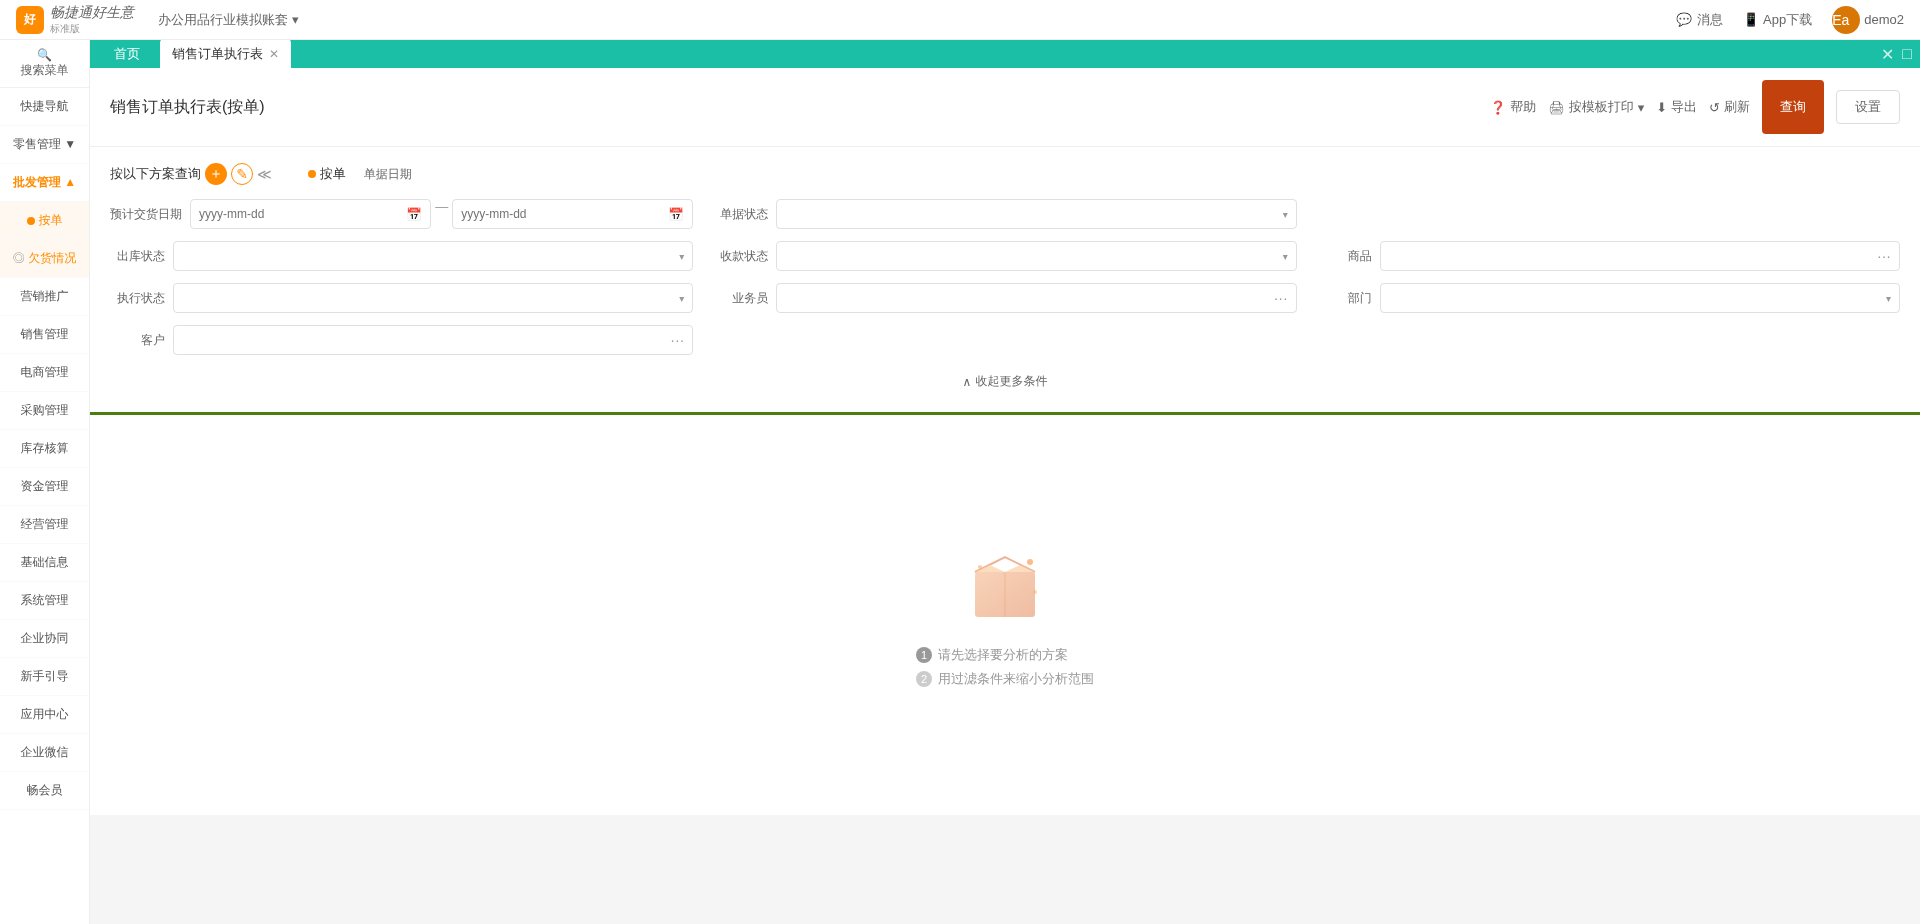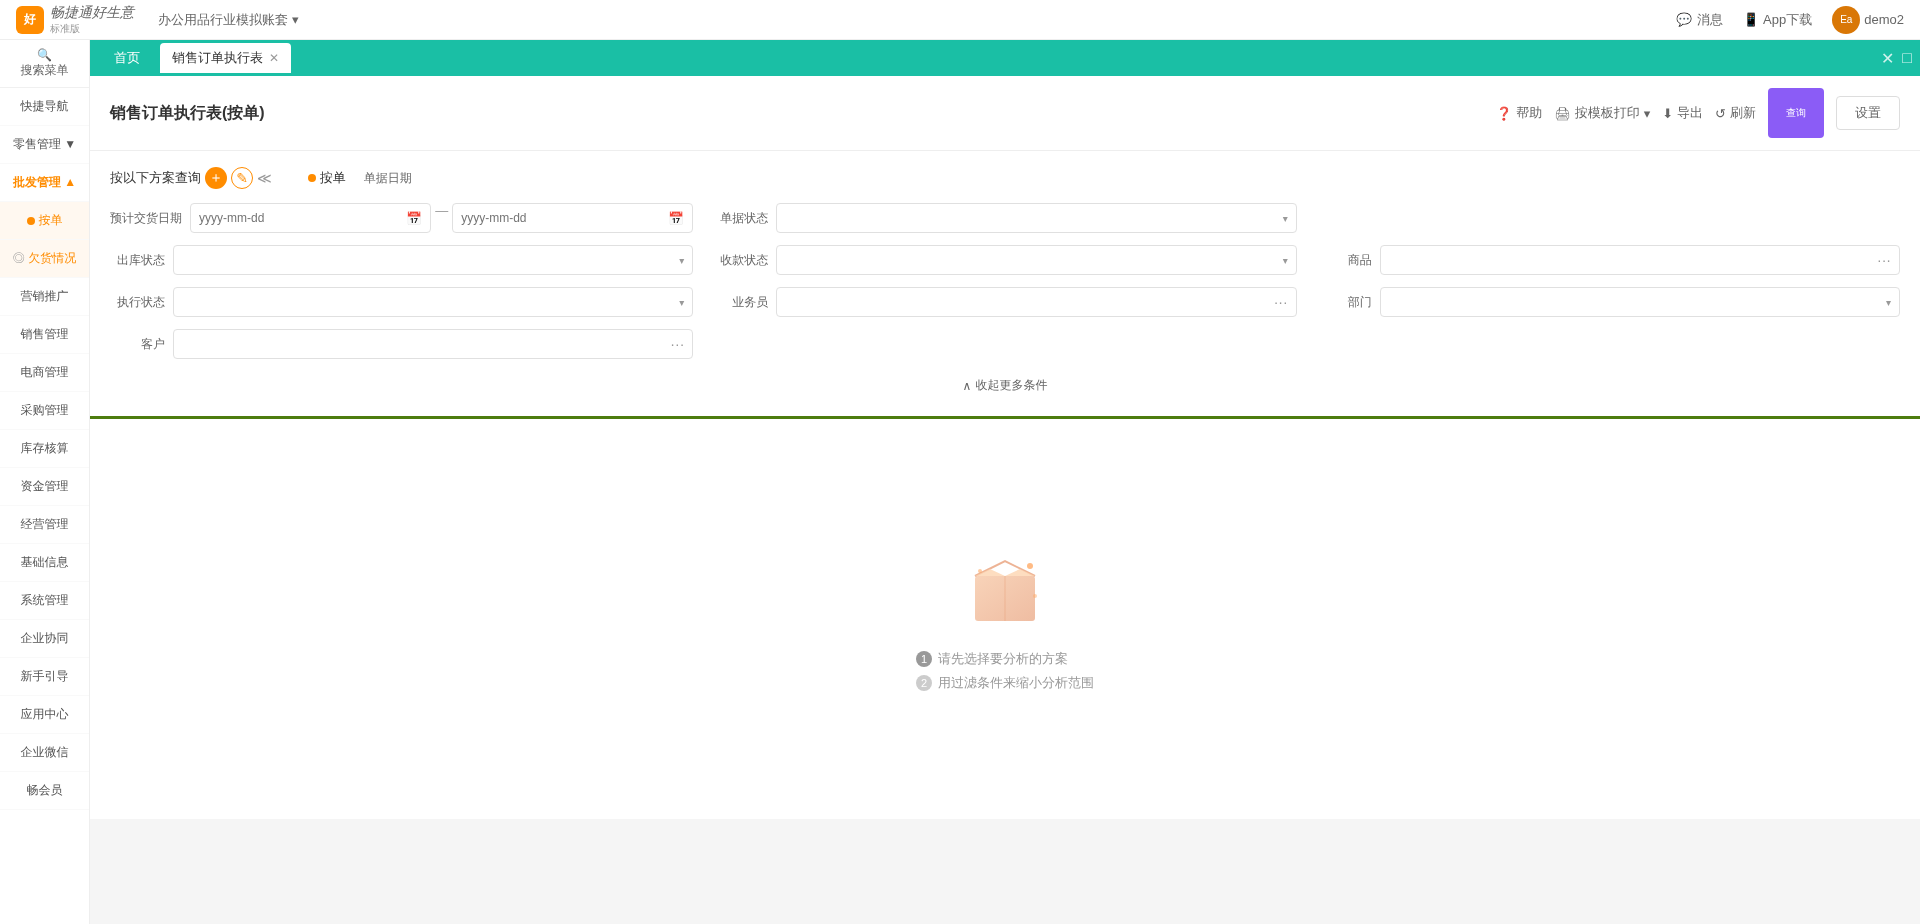"Ea" .user-avatar { font-size: 10px -> 14px; justify-content: center -> none }
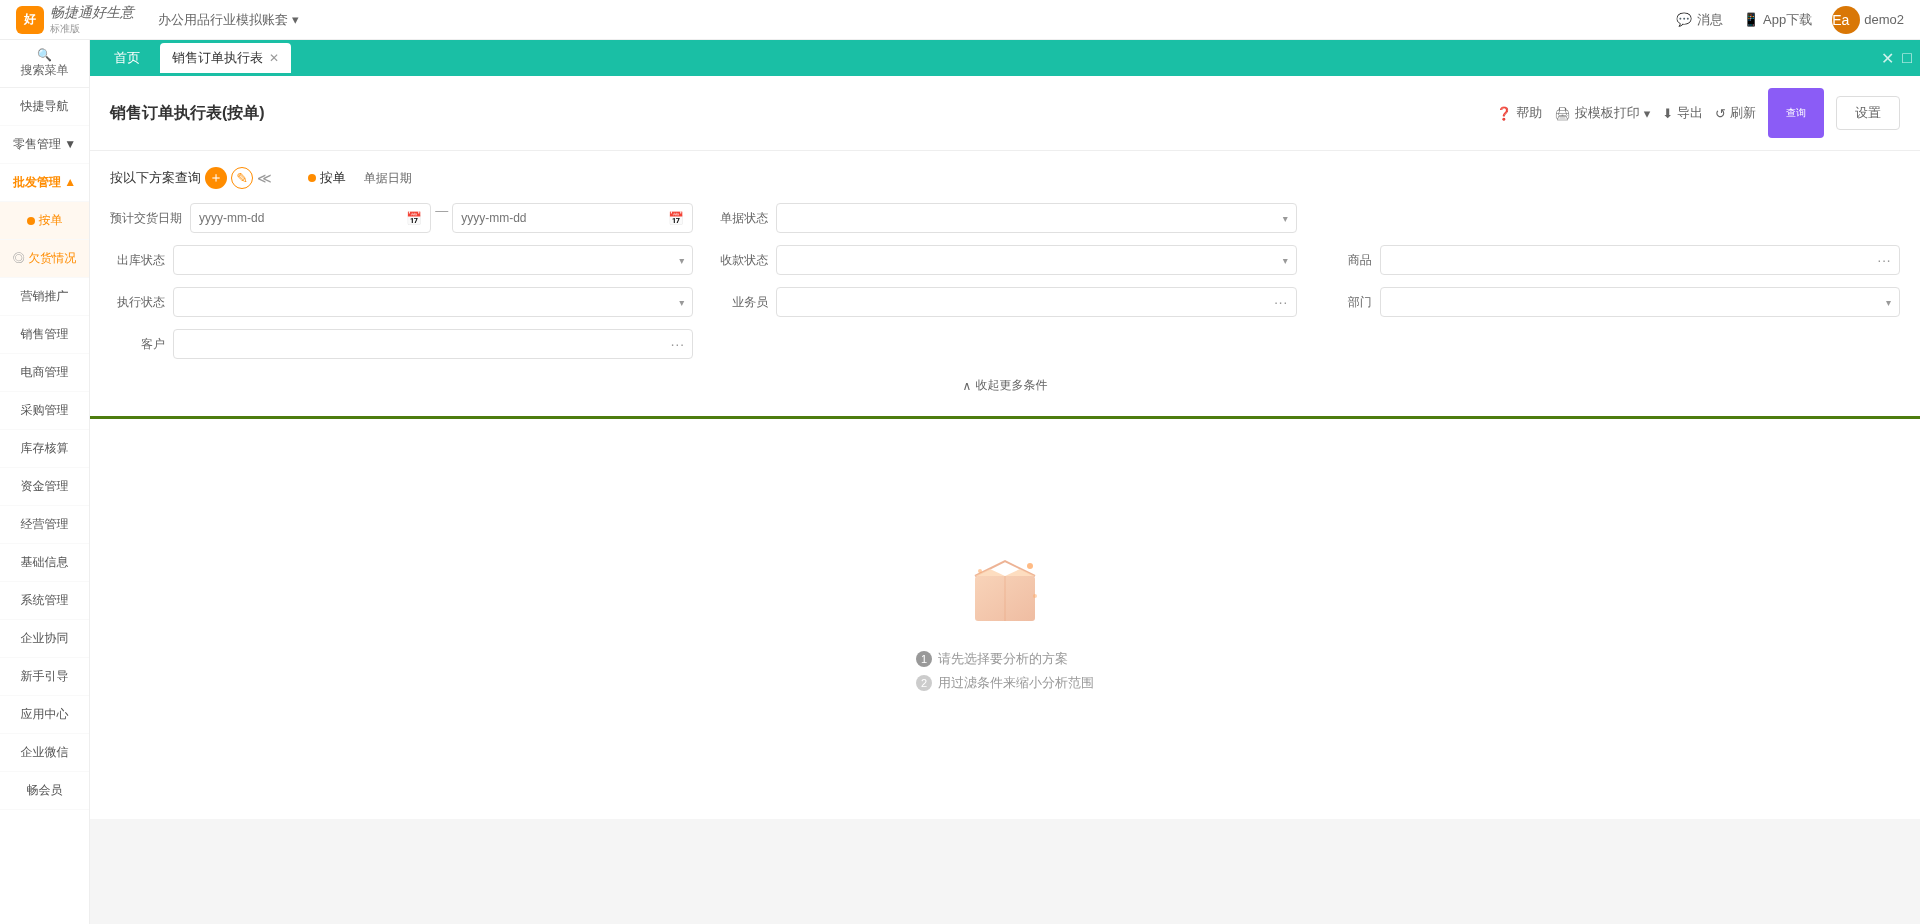"首页" .tab-bar { height: 36px -> 28px }
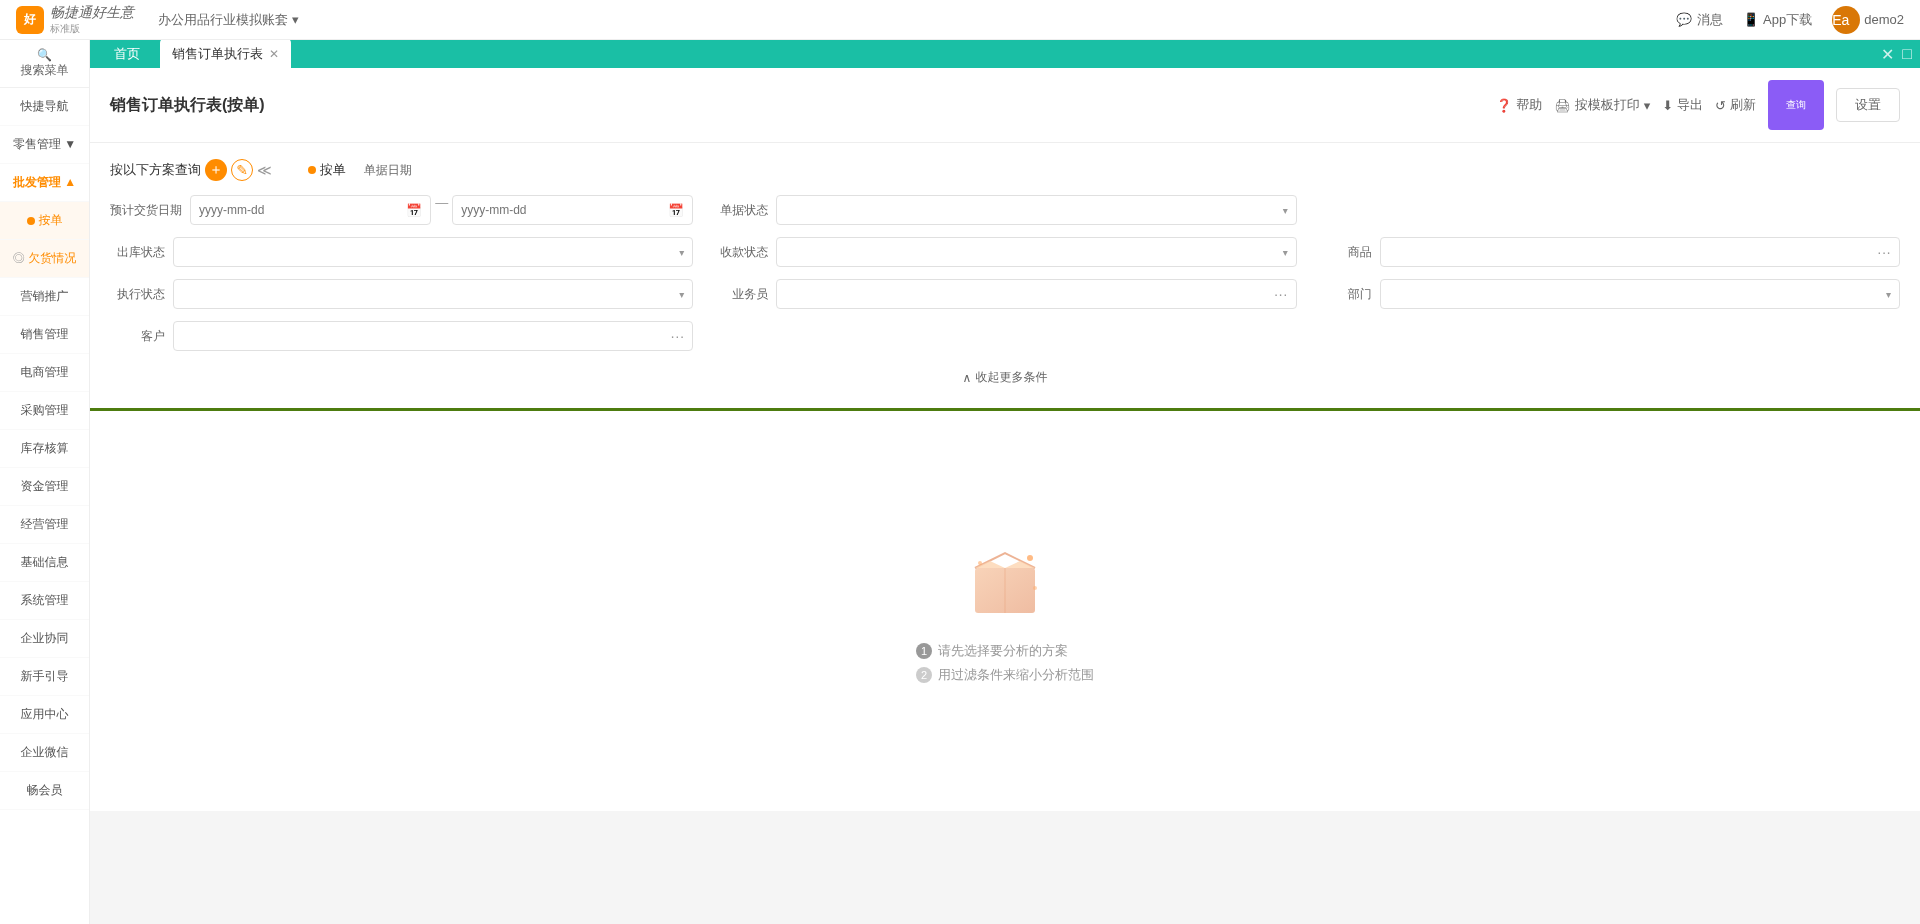"销售订单执行表(按单)" .page-title { font-weight: bold -> normal }
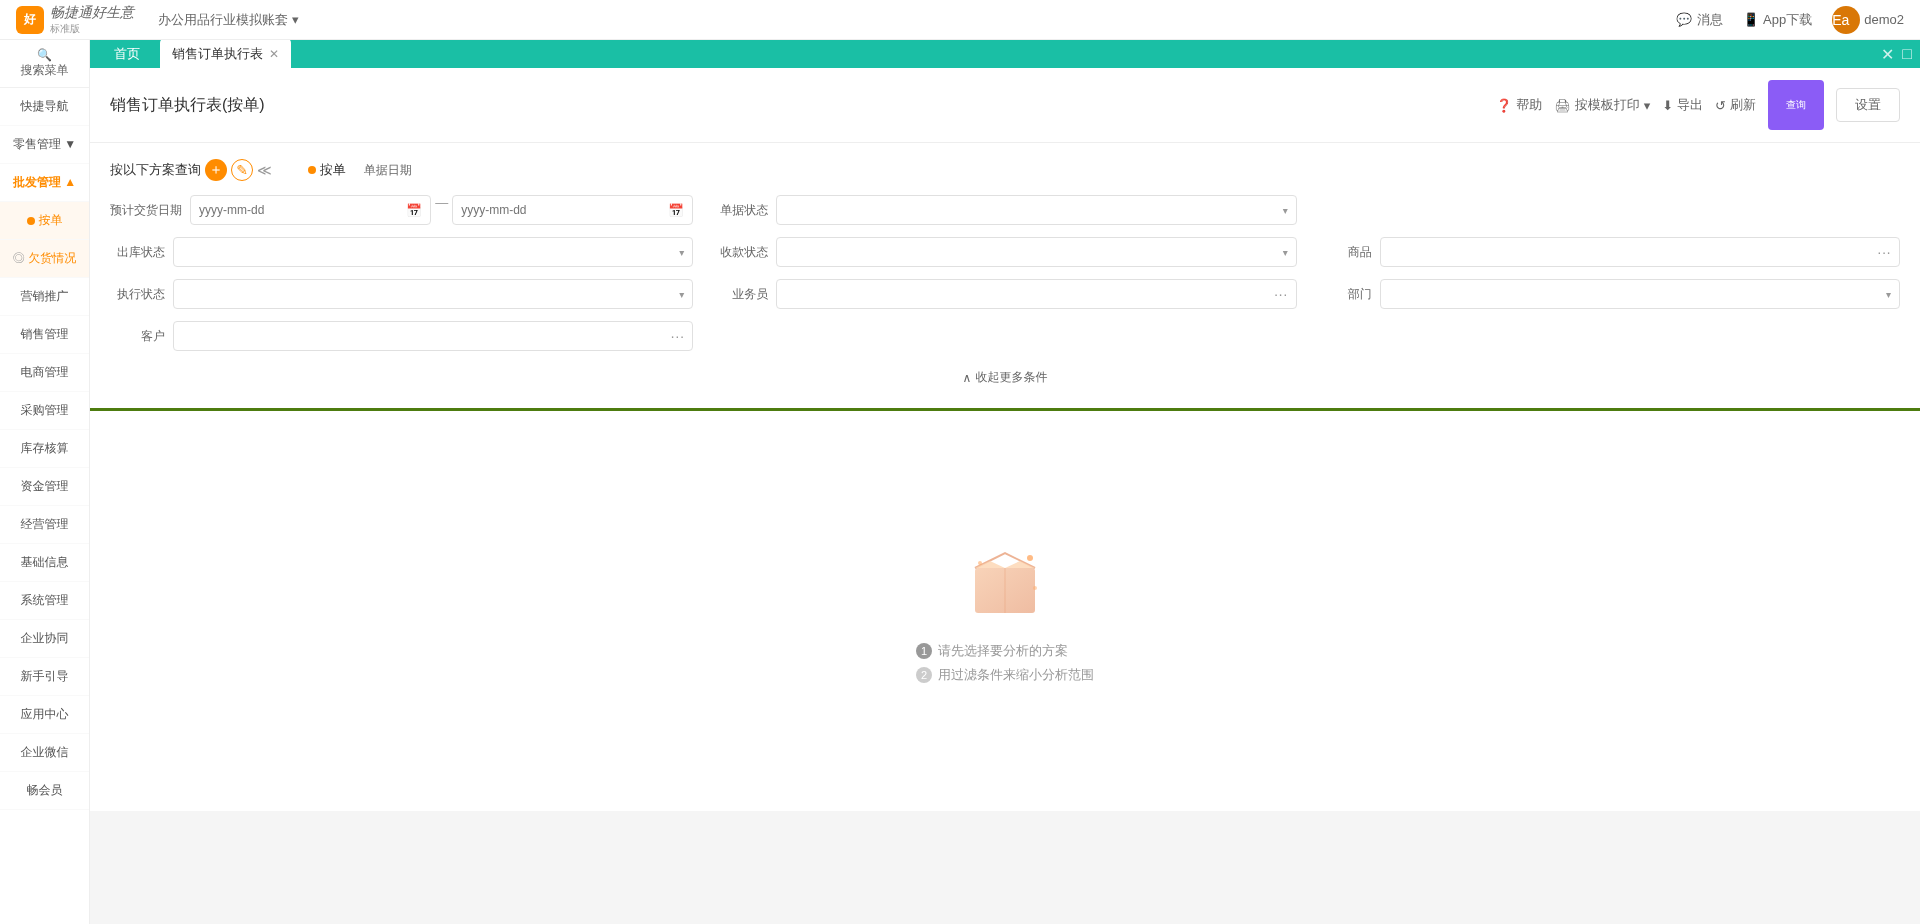"查询" .btn-query { background: #8b5cf6 -> #c2410c; font-size: 10px -> 13px }
